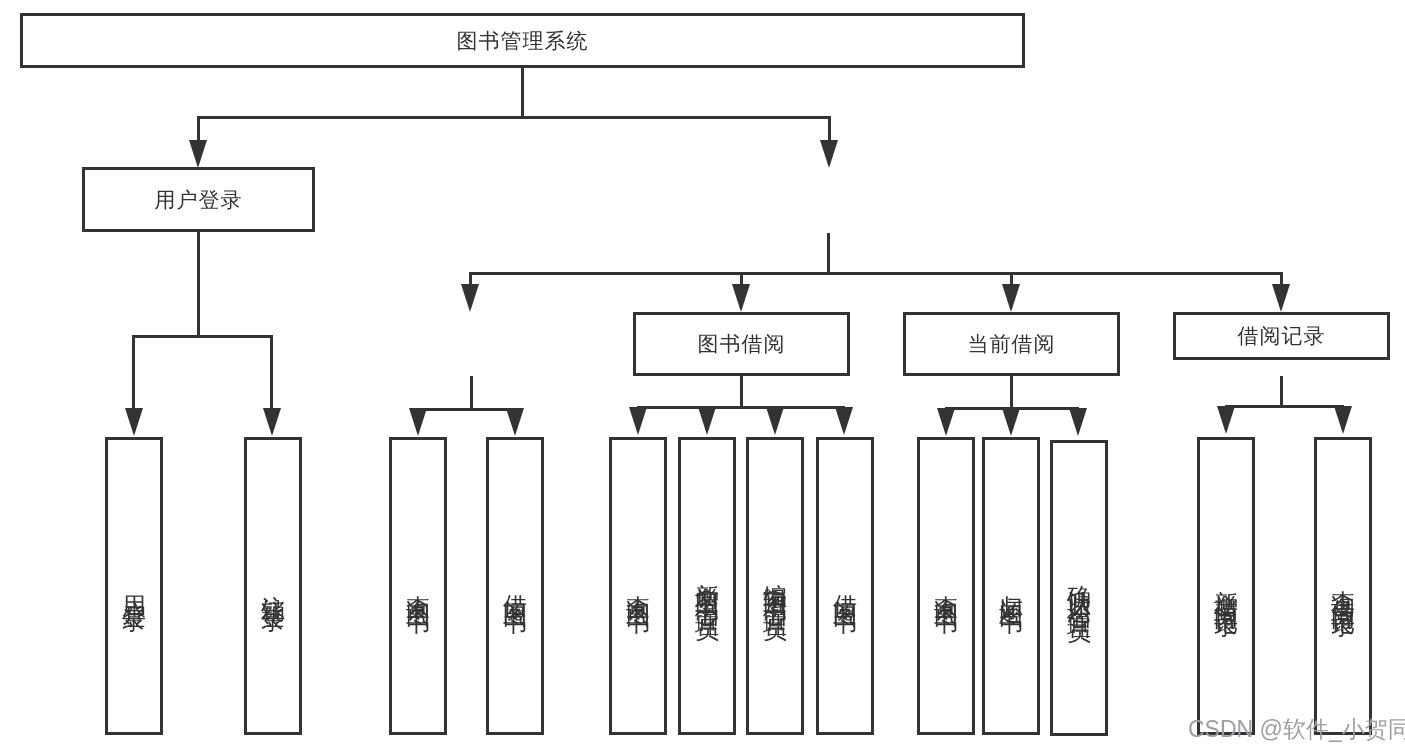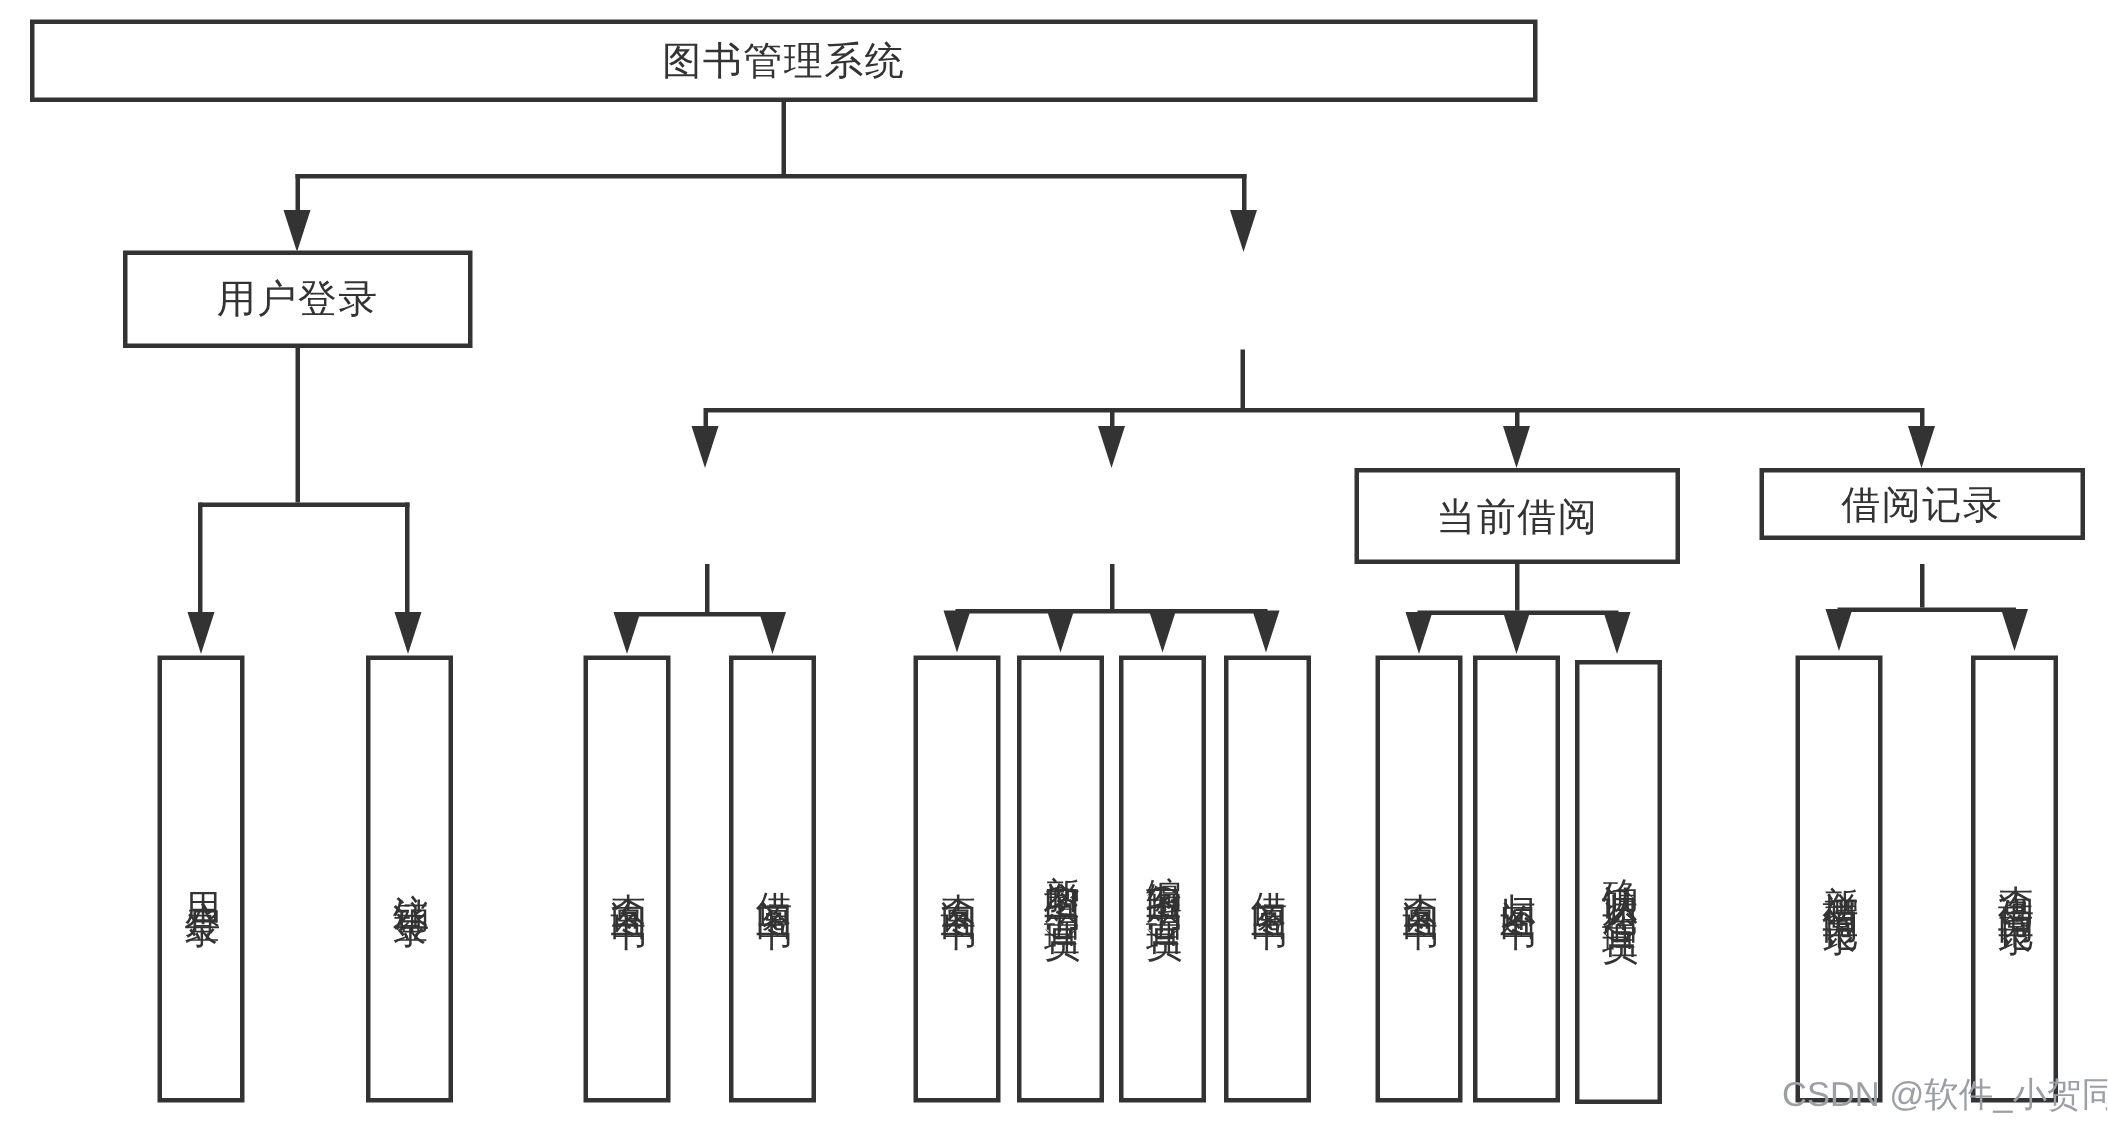"图书管理系统" .hbox { font-size: 26px -> 21px }
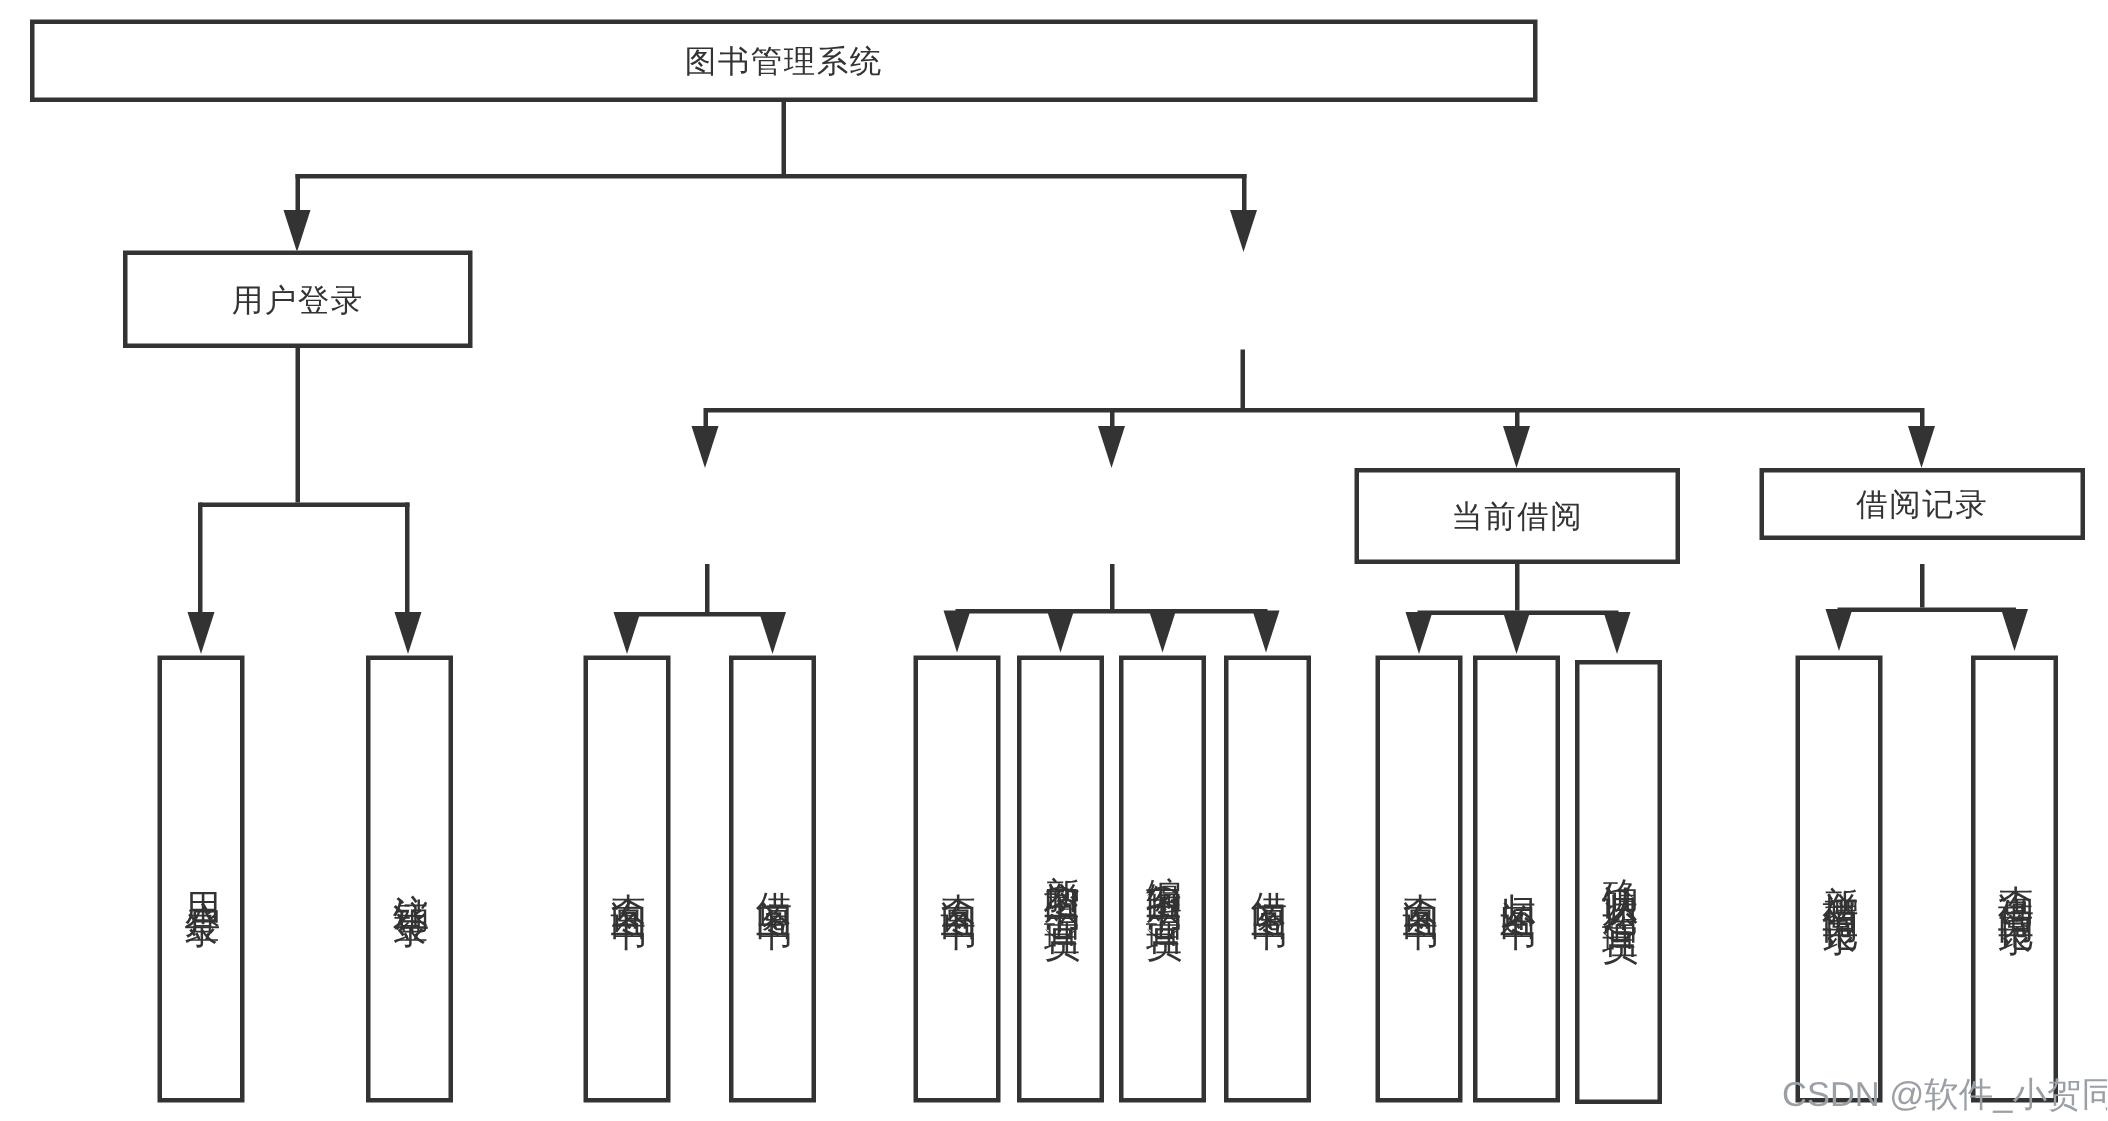"图书借阅" div.hbox { html: none -> <div>图书借阅</div> }
